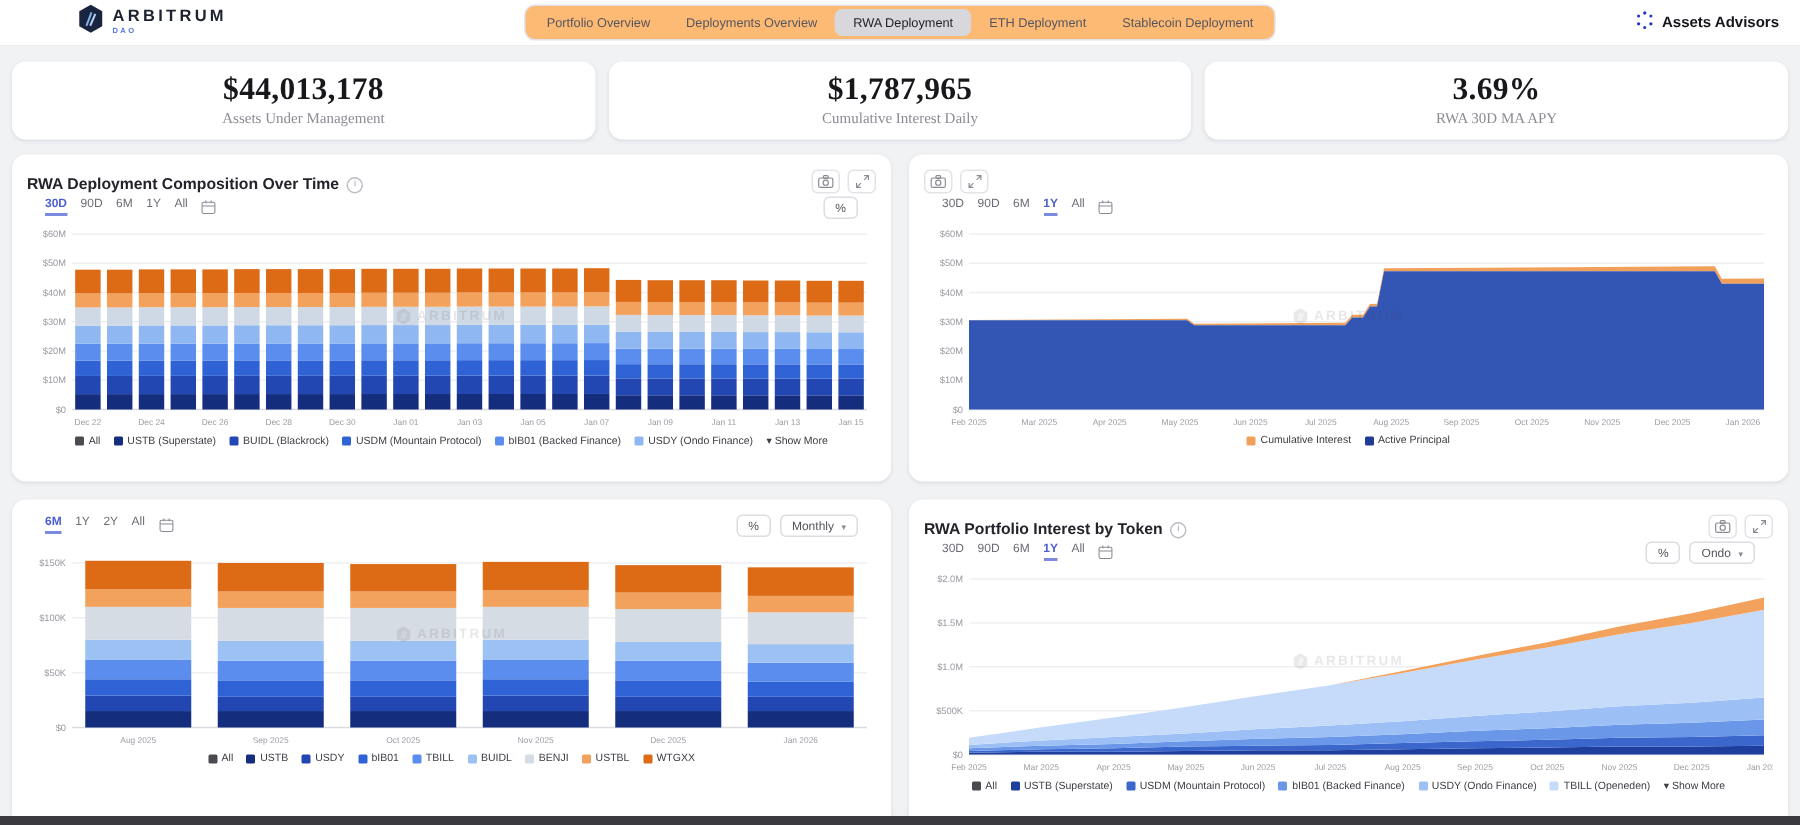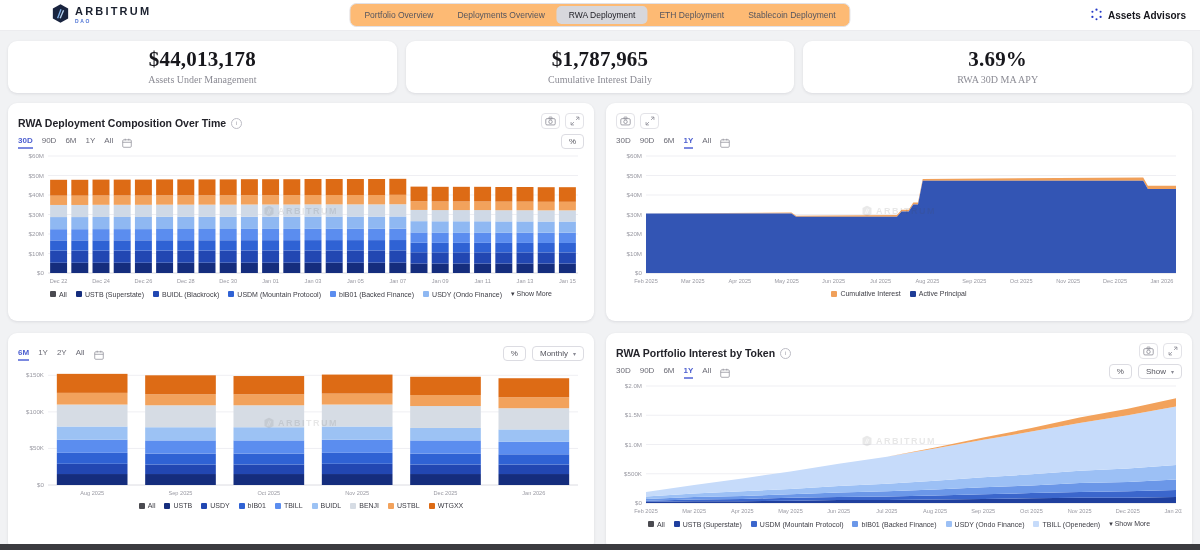"30D" .ctrl-row { align-items: flex-end -> flex-start; margin: 2px 0 -> 2px 12px }
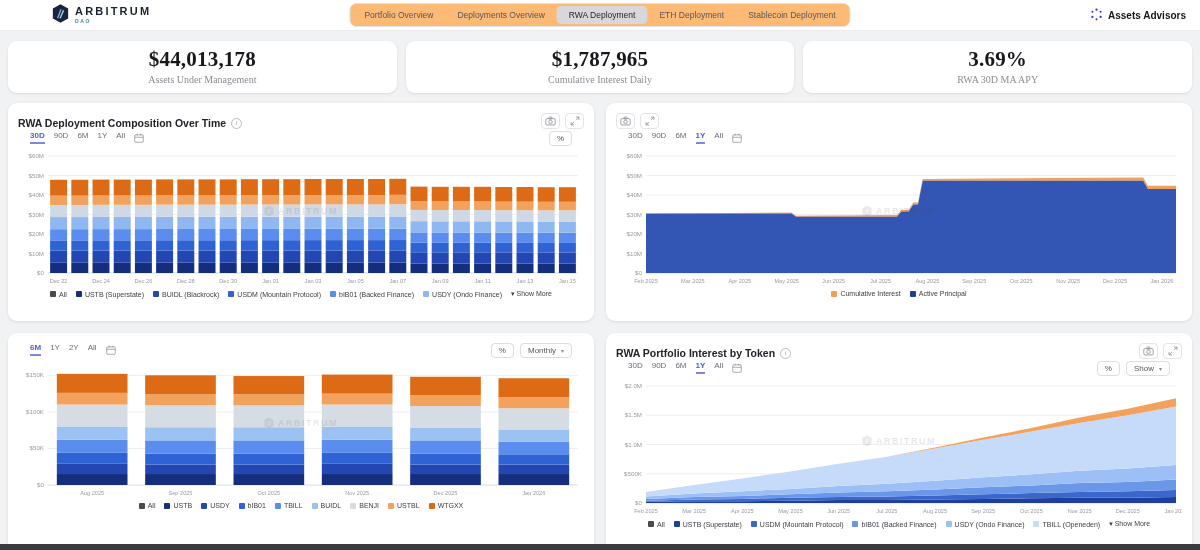"Show" span { text: Show -> Ondo }
